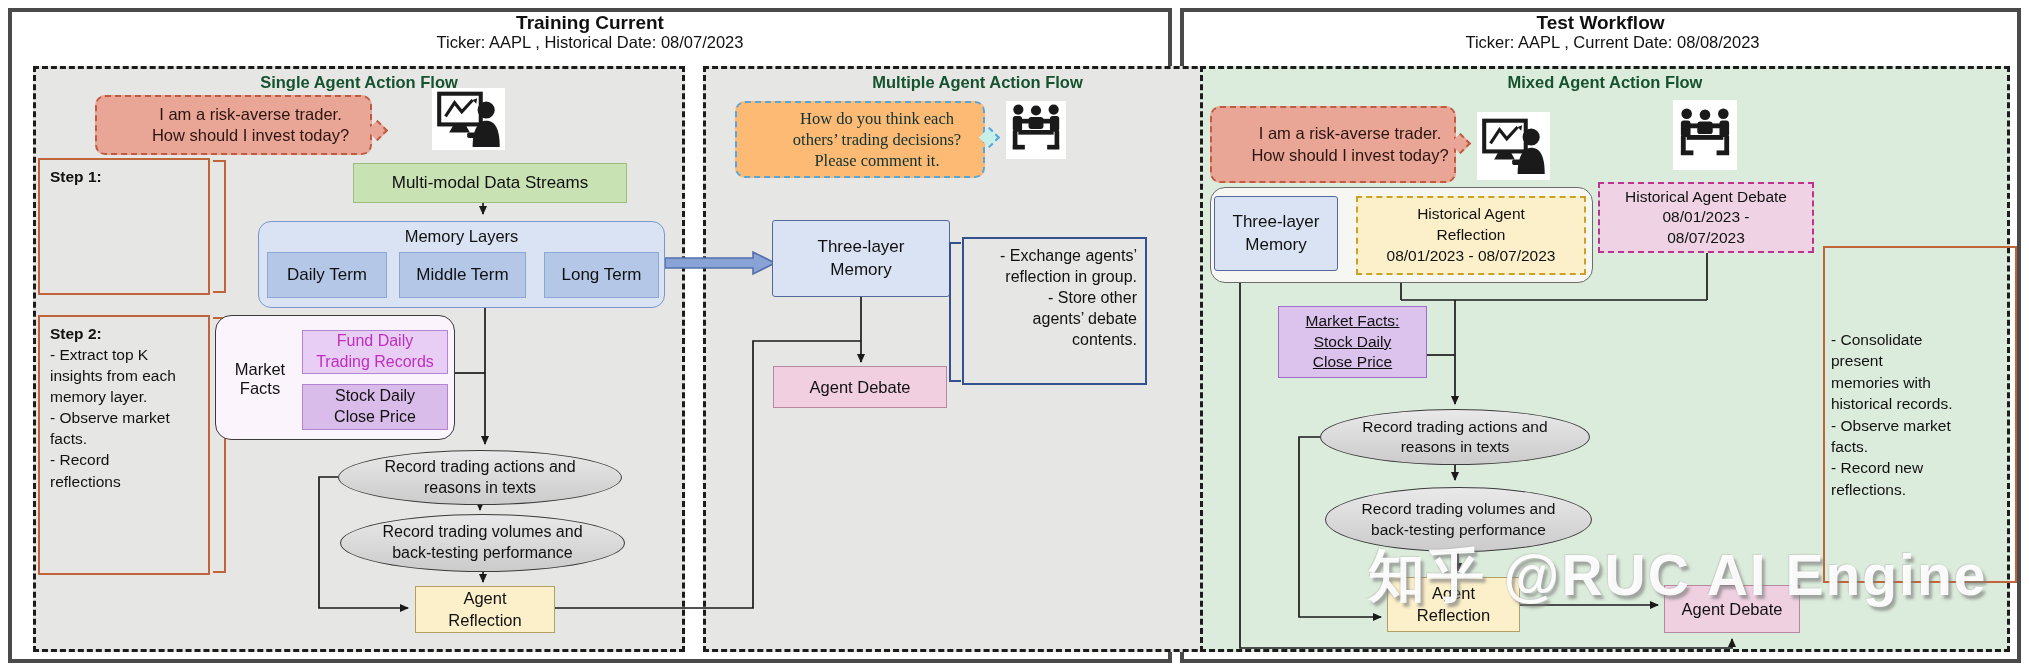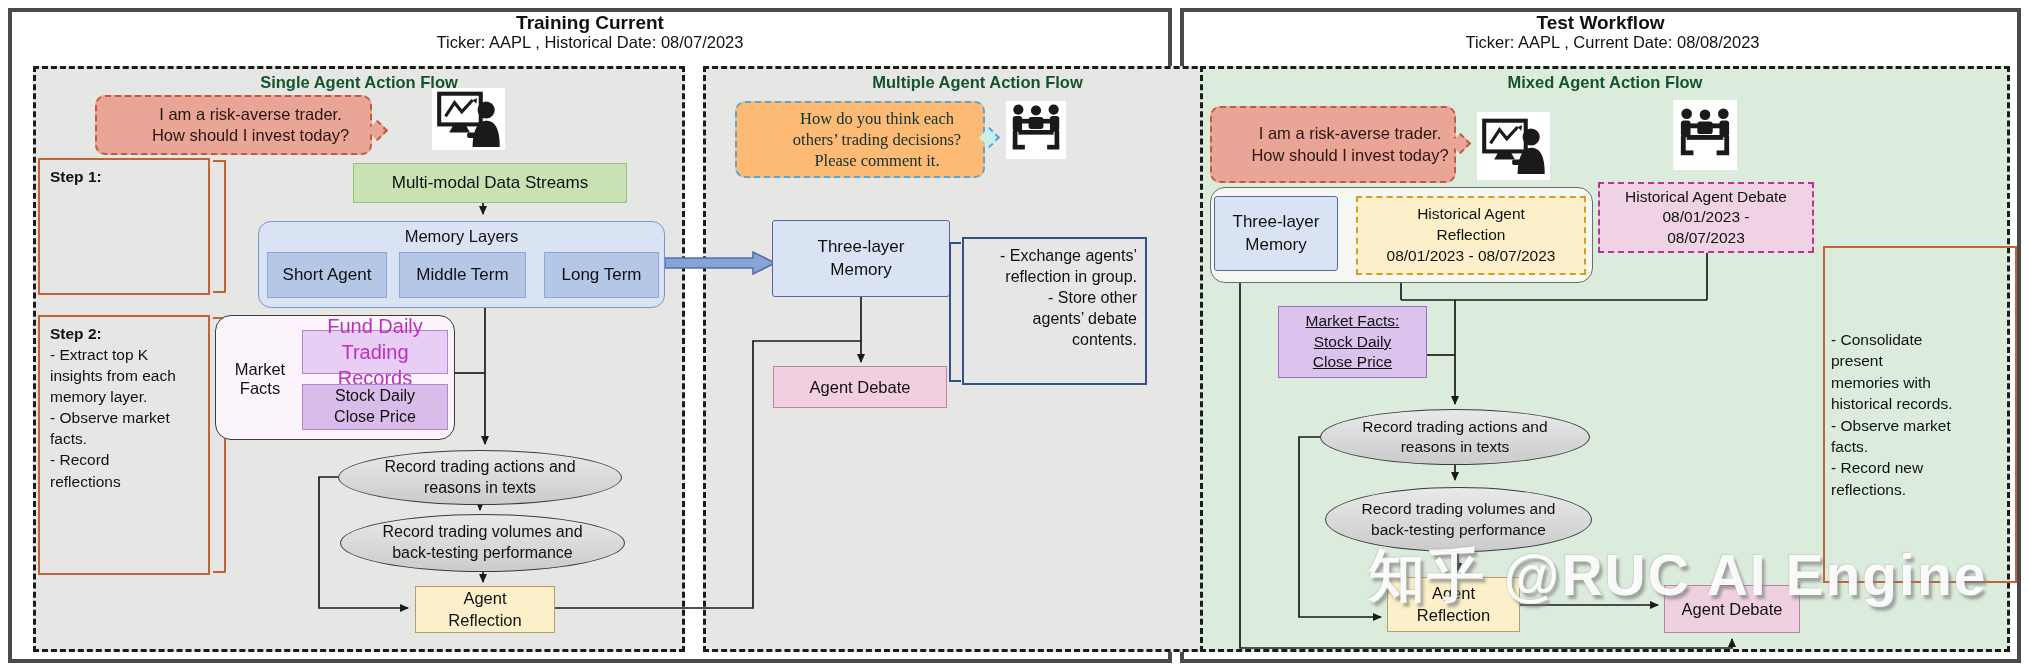"Short Agent" div.abs { text: Short Agent -> Daily Term }
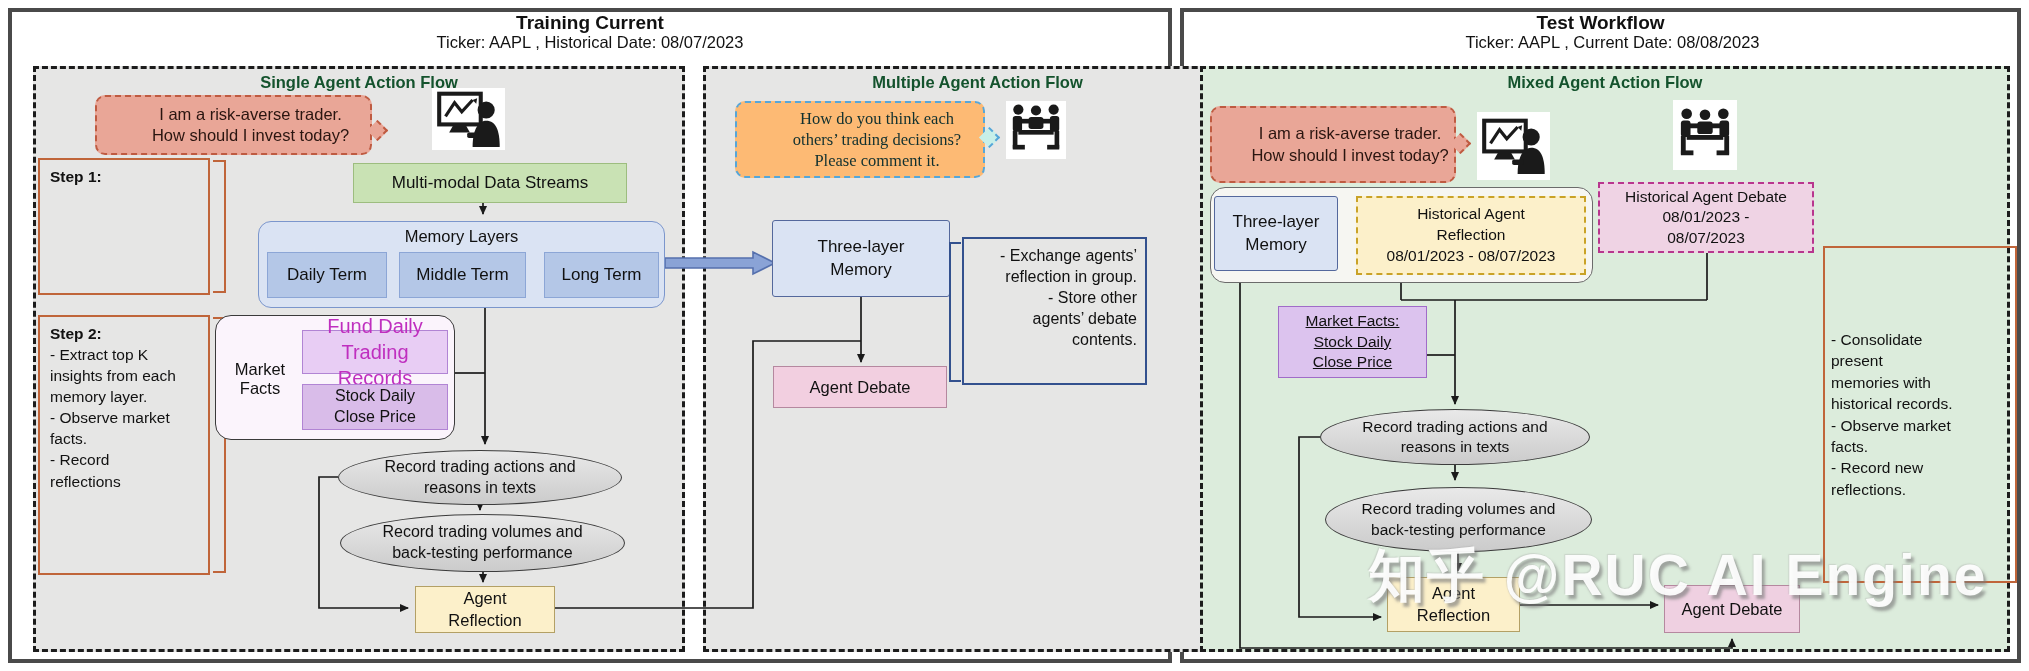"Fund Daily" .fundbox { font-size: 20px -> 16px }
